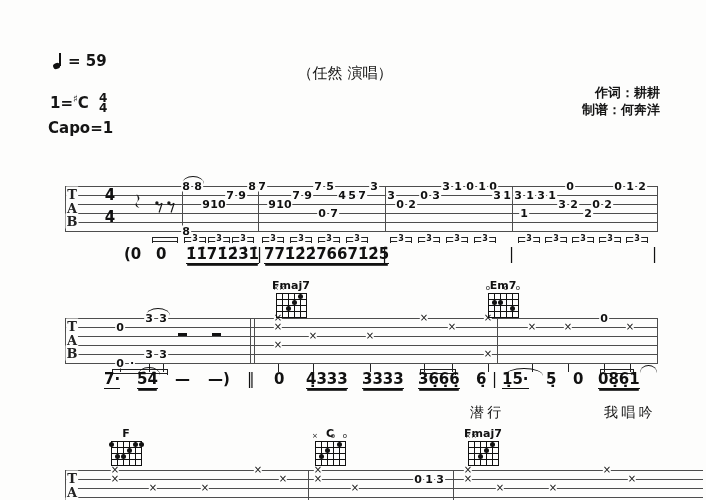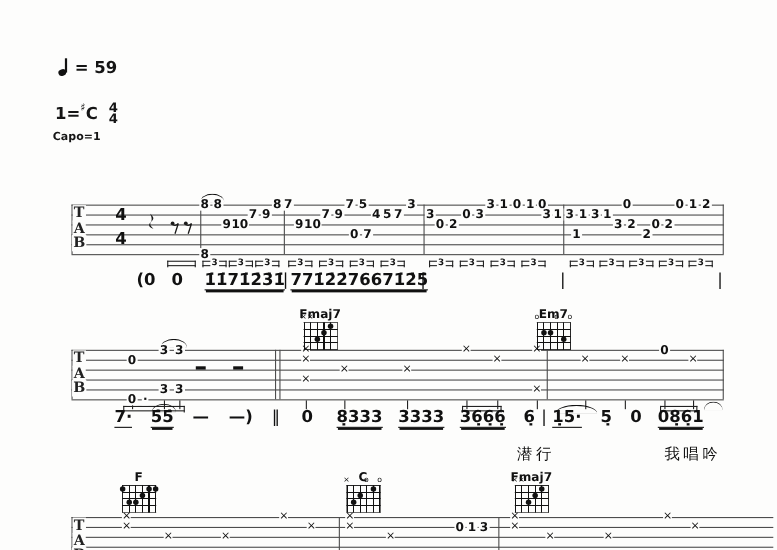"（任然 演唱）" div.subtitle { html: none -> <div>（任然 演唱）</div> }
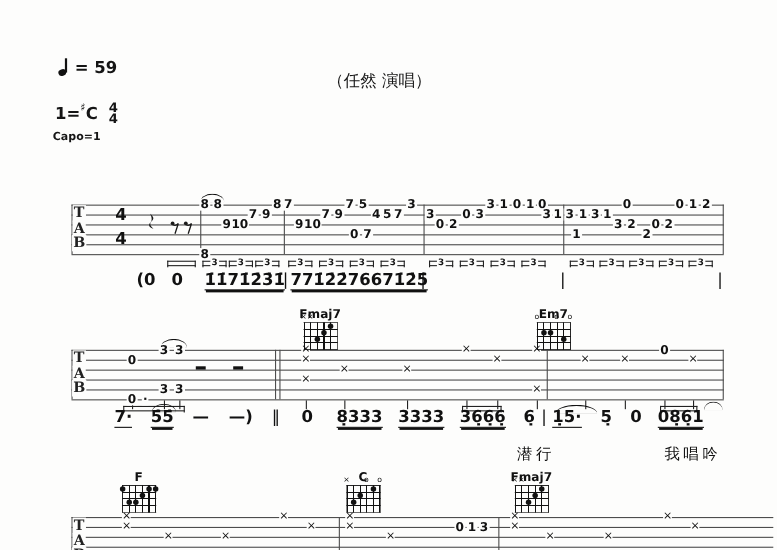"作词：耕耕" div { html: none -> <div>作词：耕耕</div> }
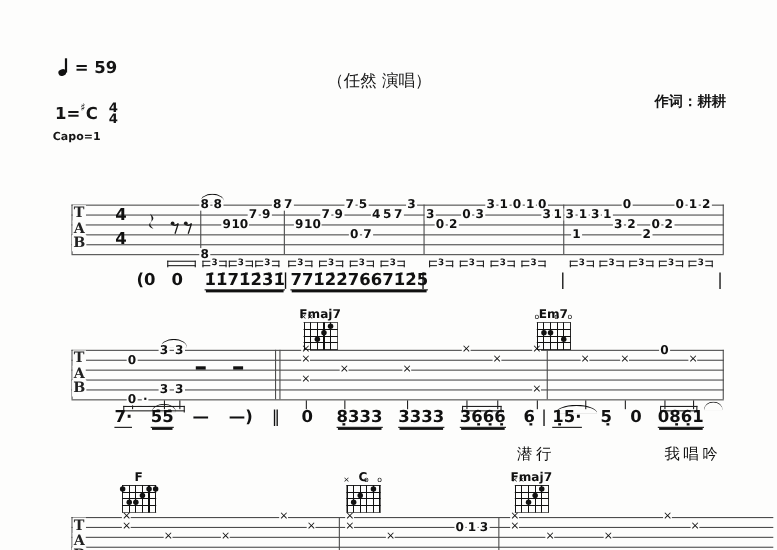"制谱：何奔洋" div { html: none -> <div>制谱：何奔洋</div> }
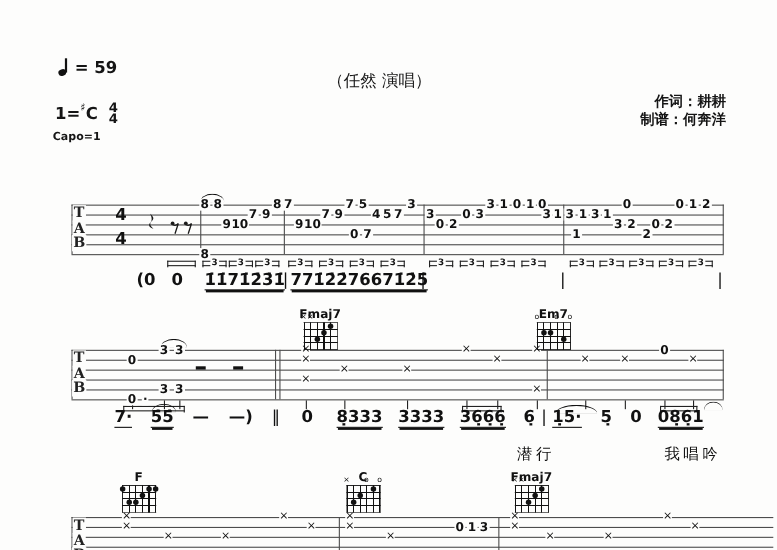"Capo=1" .capo { font-size: 10px -> 15px }
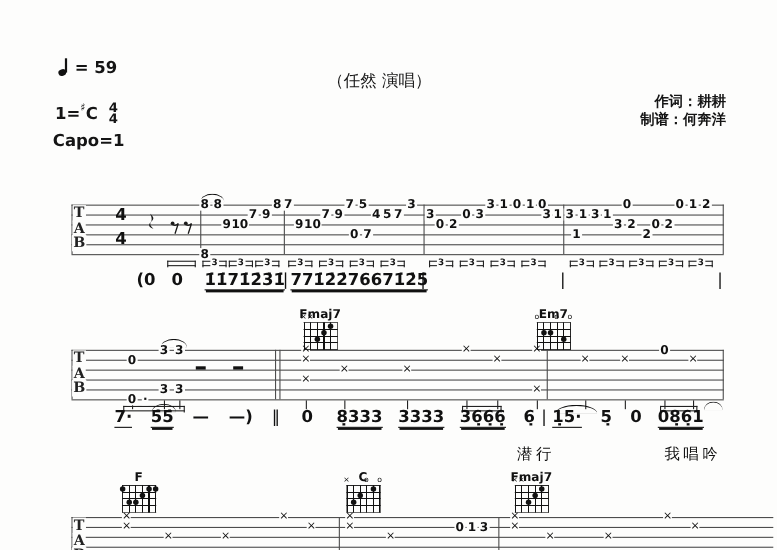"5̇5̇" div.jp { text: 5̇5̇ -> 5̇4̇ }
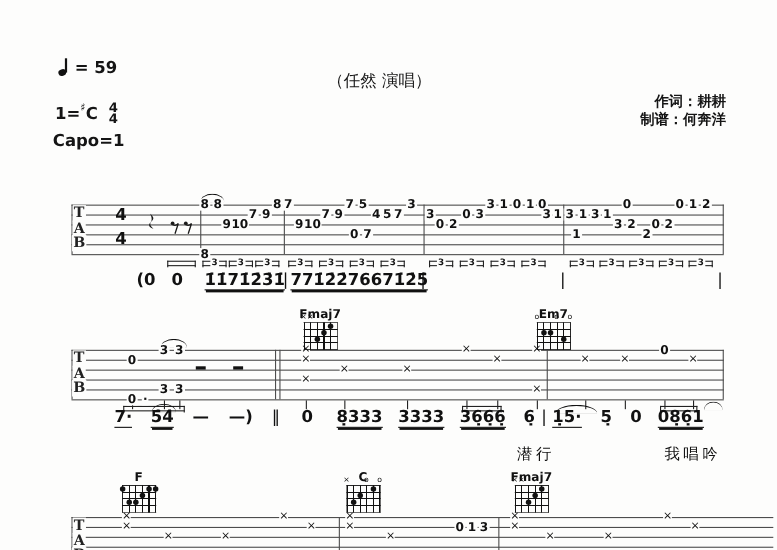"8̣333" div.jp { text: 8̣333 -> 4̣333 }
